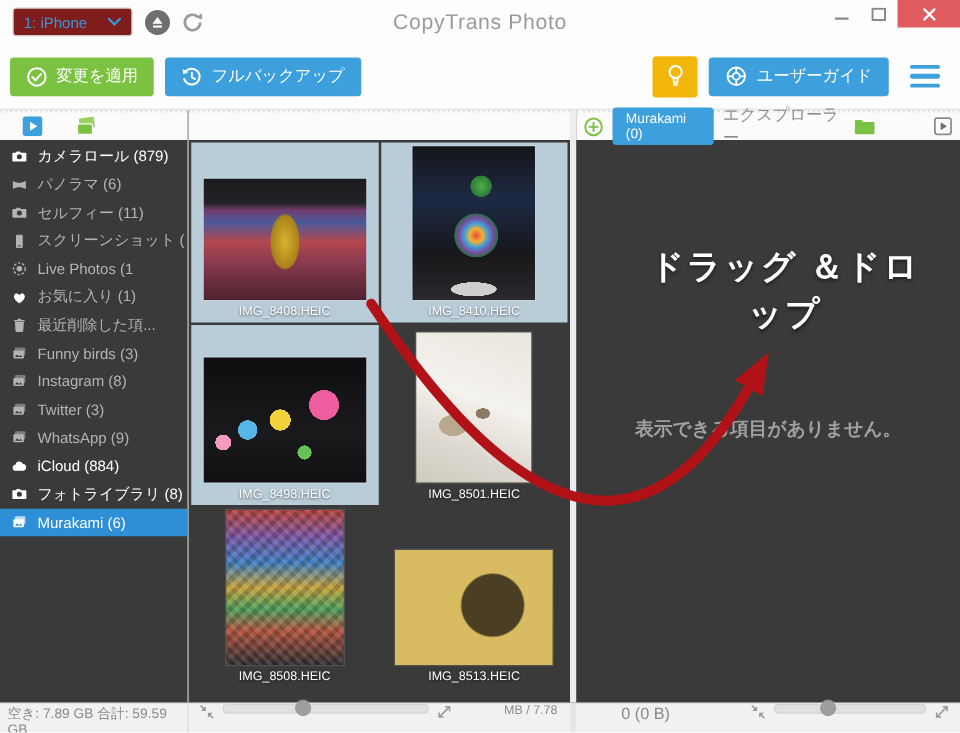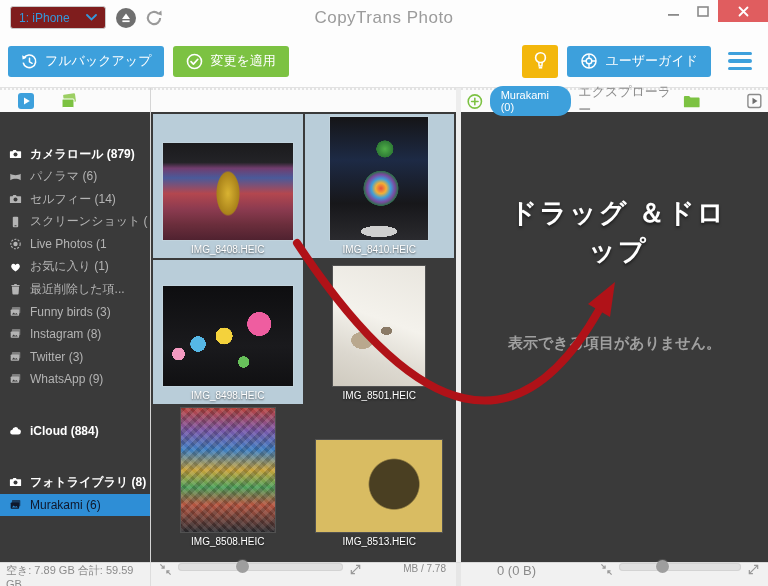"フルバックアップ" div.btn { order: before "変更を適用" -> after "変更を適用" }
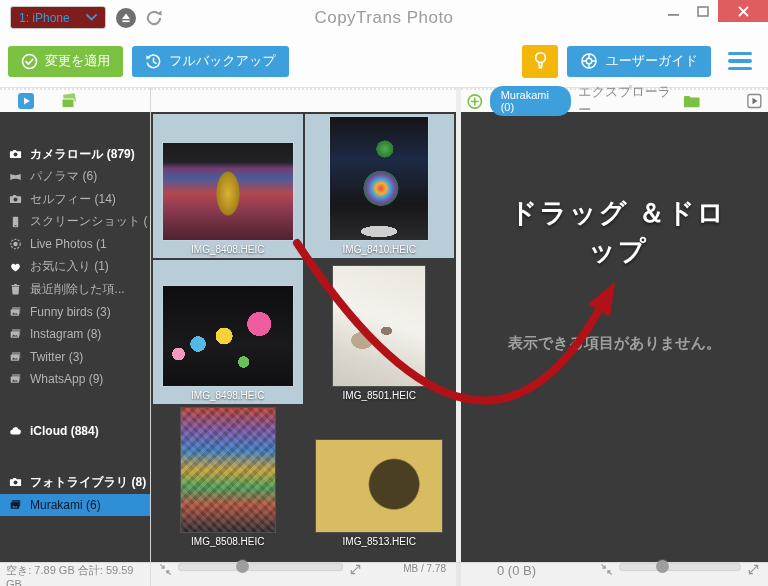"Murakami (0)" .tab { border-radius: 13px -> 3px }
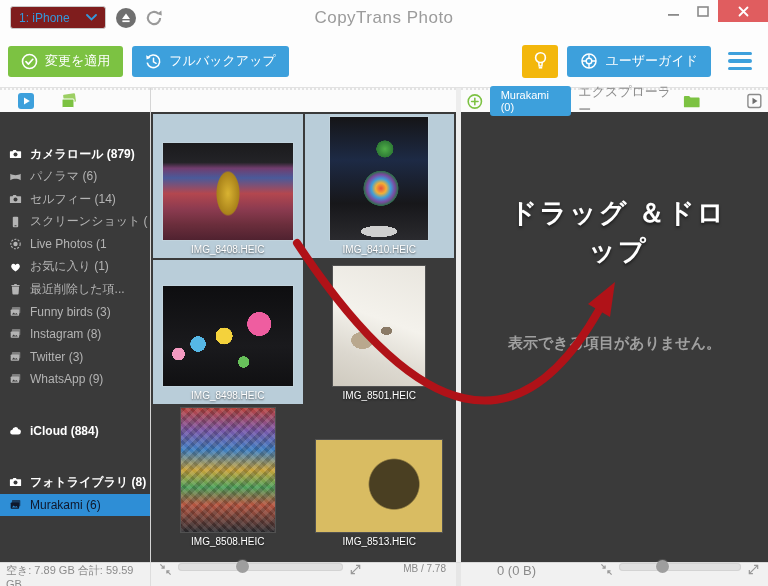"カメラロール (879)" .side-item.bold { font-weight: bold -> normal; margin-top: 29px -> none }
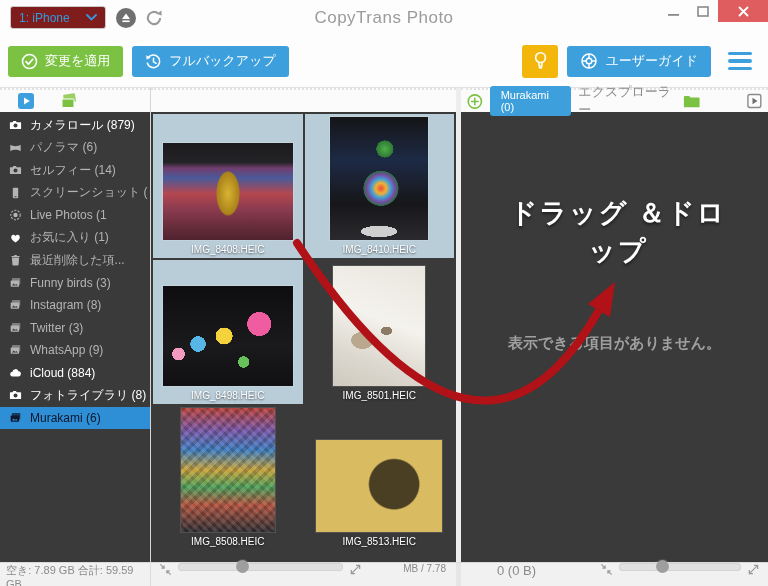"セルフィー (14)" span { text: 14 -> 11 }
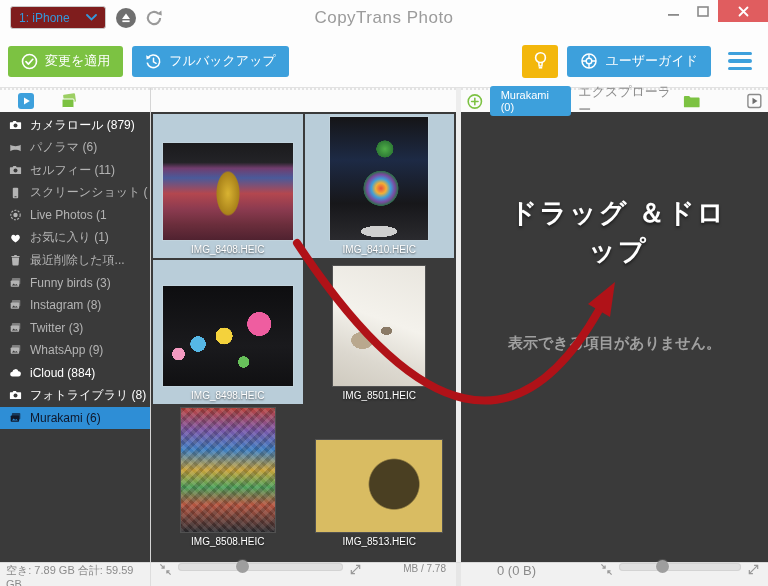"ドラッグ ＆ドロップ" .drop-title { right: 40px -> 30px }
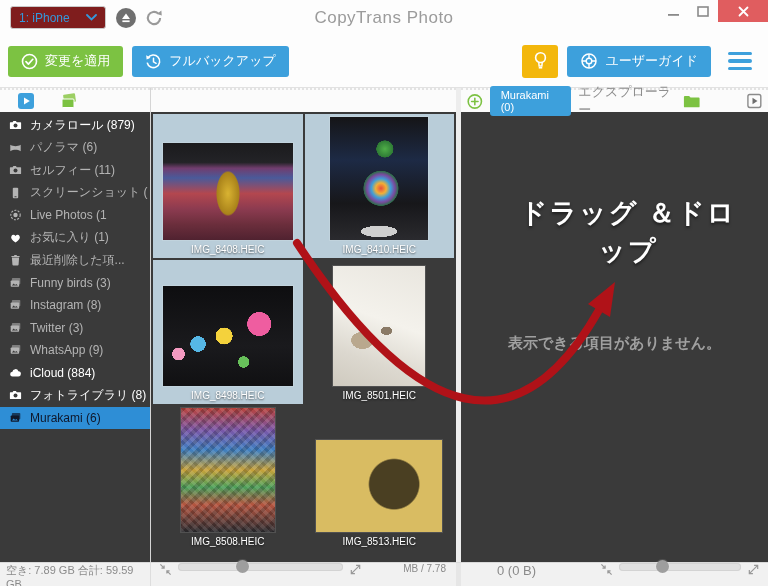"Murakami (6)" .side-item.selected { color: #0f172a -> #ffffff }
